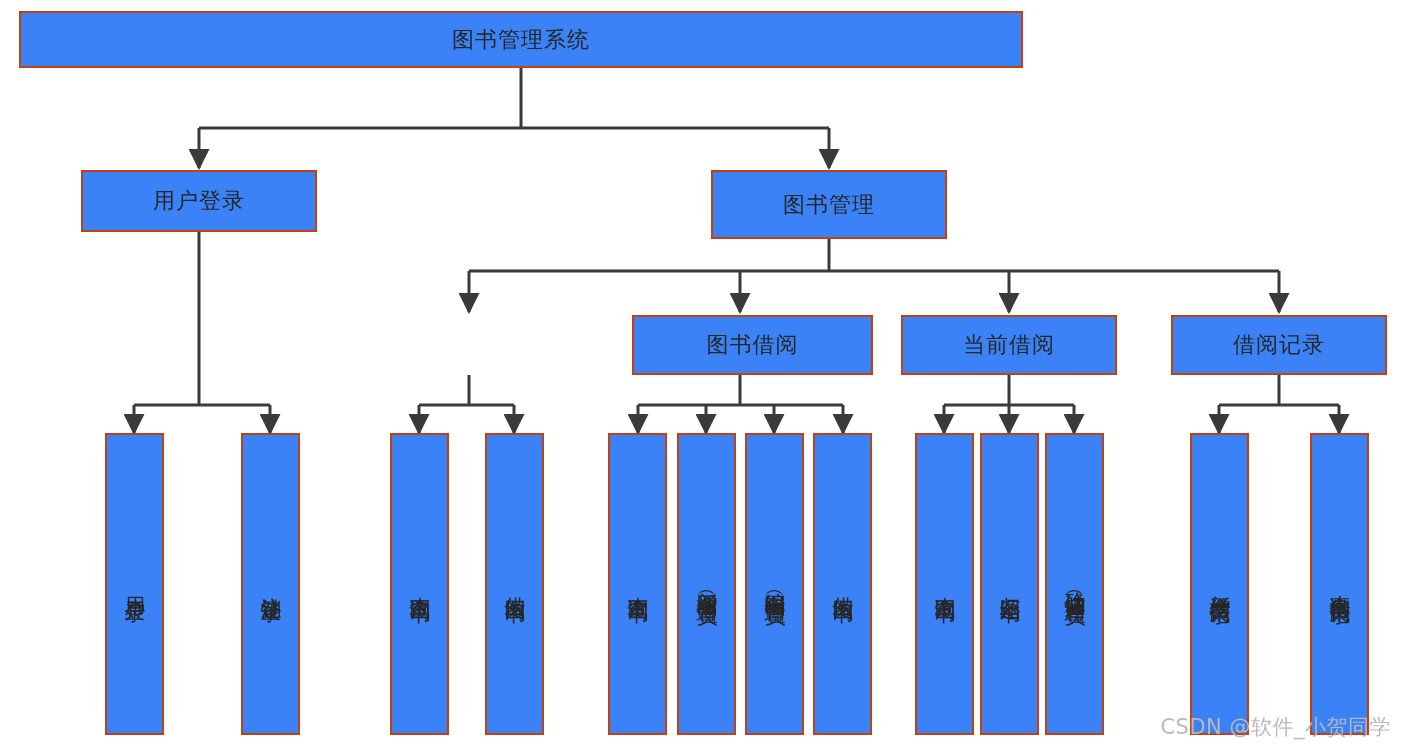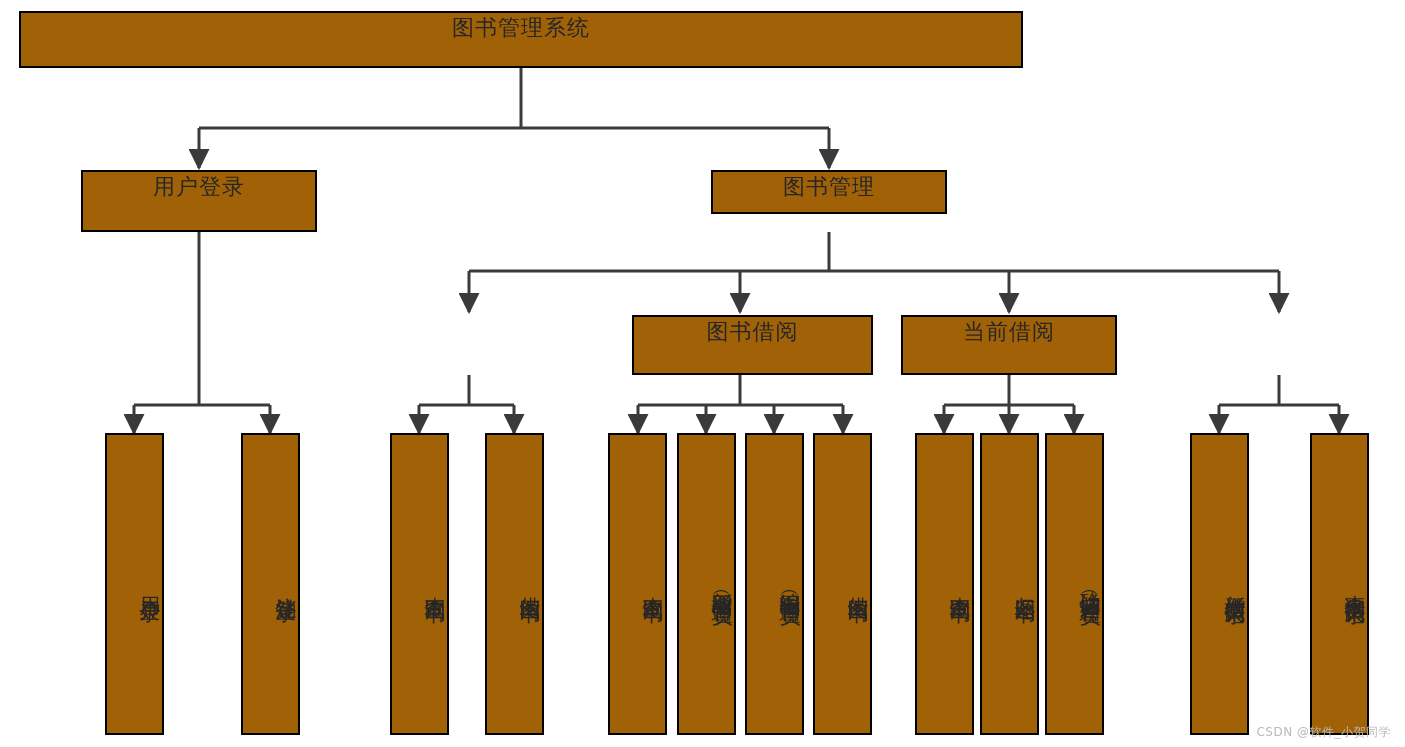"图书管理系统" .node { align-items: flex-start -> center; background: #a16207 -> #3b82f6; border: 2px solid #000000 -> 2px solid #c2410c }
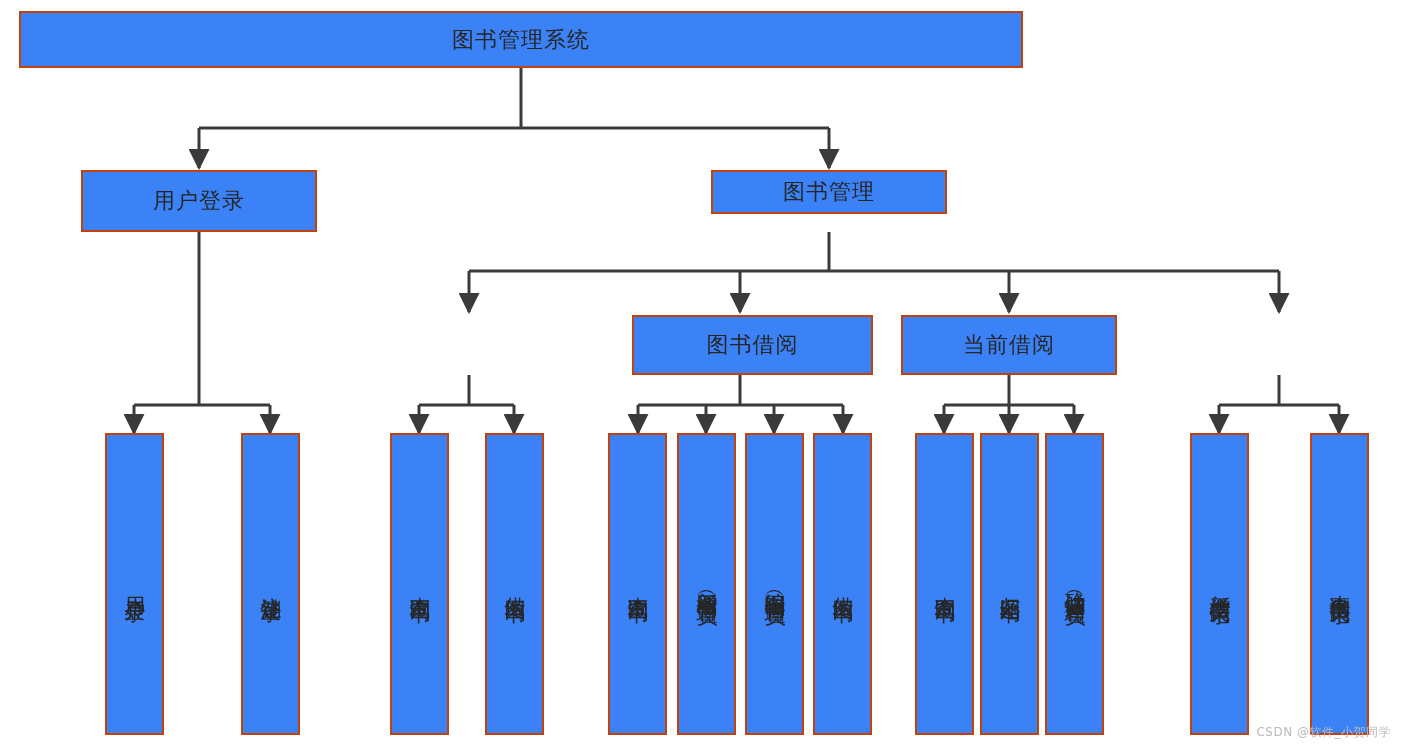"图书管理" div.node { height: 44px -> 69px }
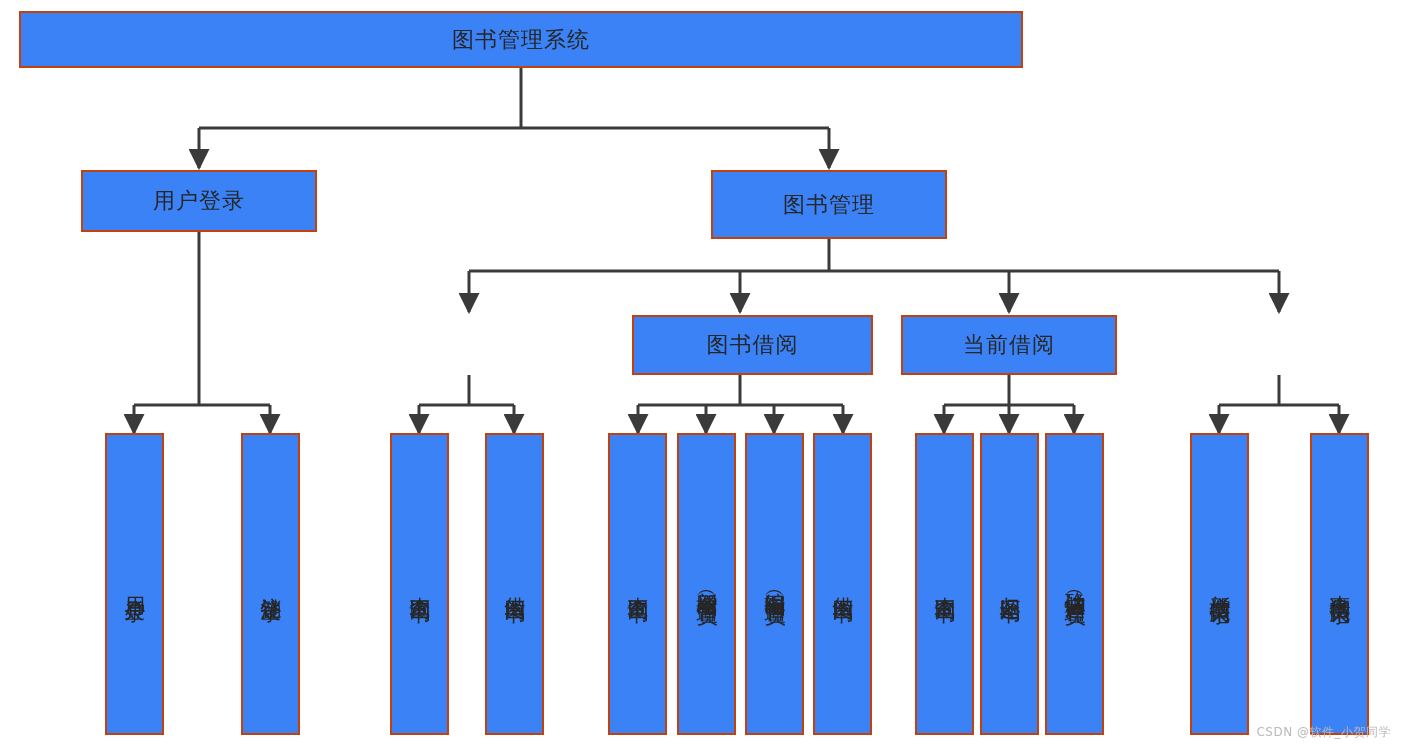"借阅记录" div.node { html: none -> <div> <span>借阅记录</span> </div> }
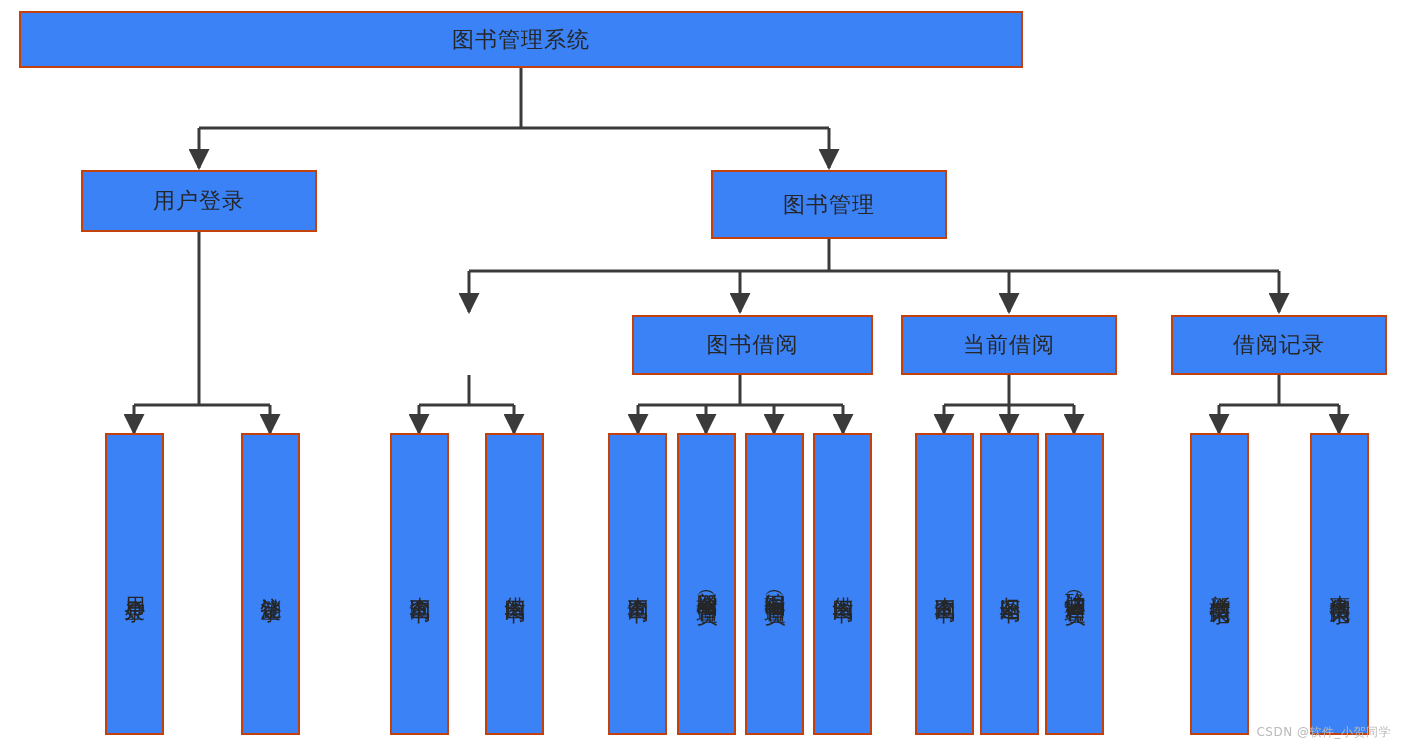"CSDN @软件_小贺同学" #watermark { font-size: 12px -> 21px }
